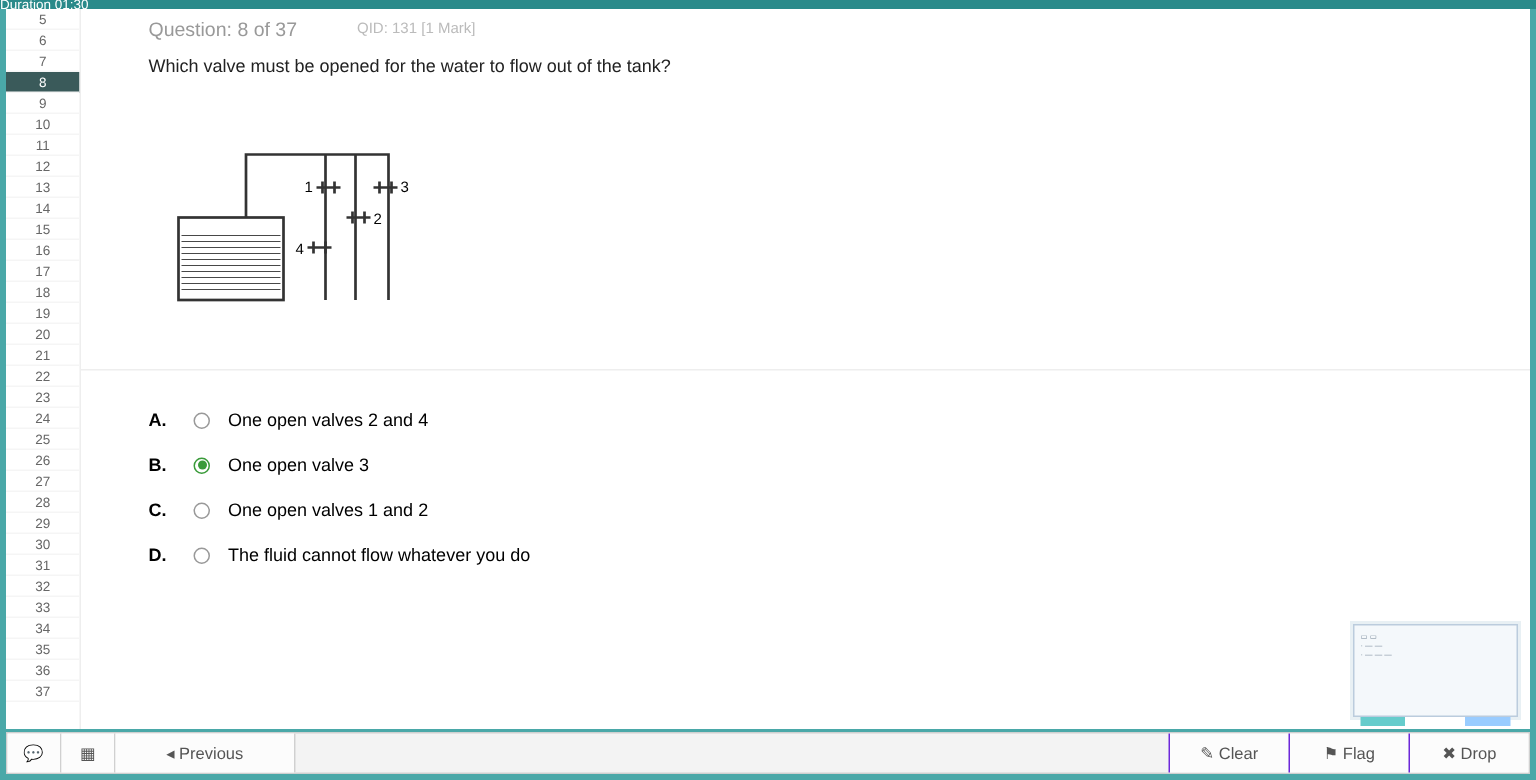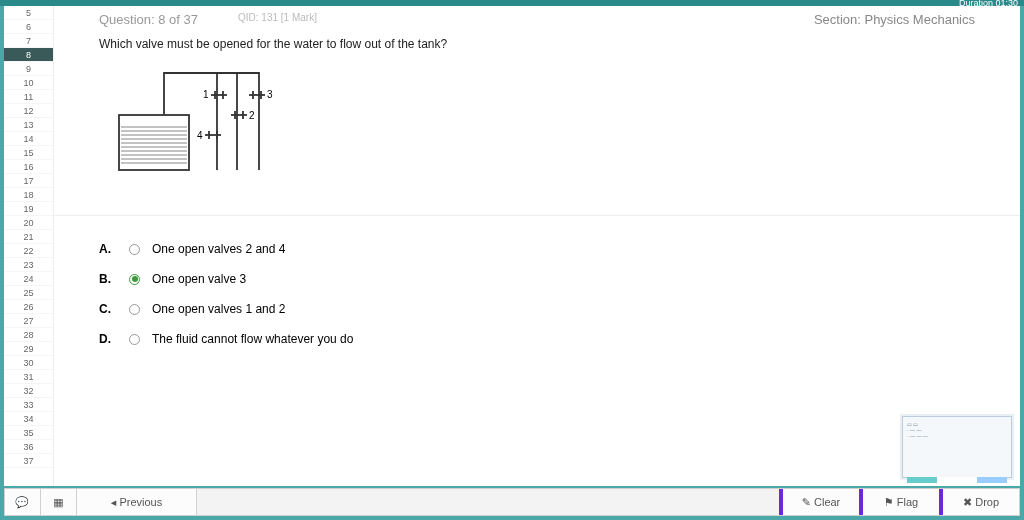"Duration 01:30" .topstrip { padding-right: 6px -> 22px; text-align: right -> none }
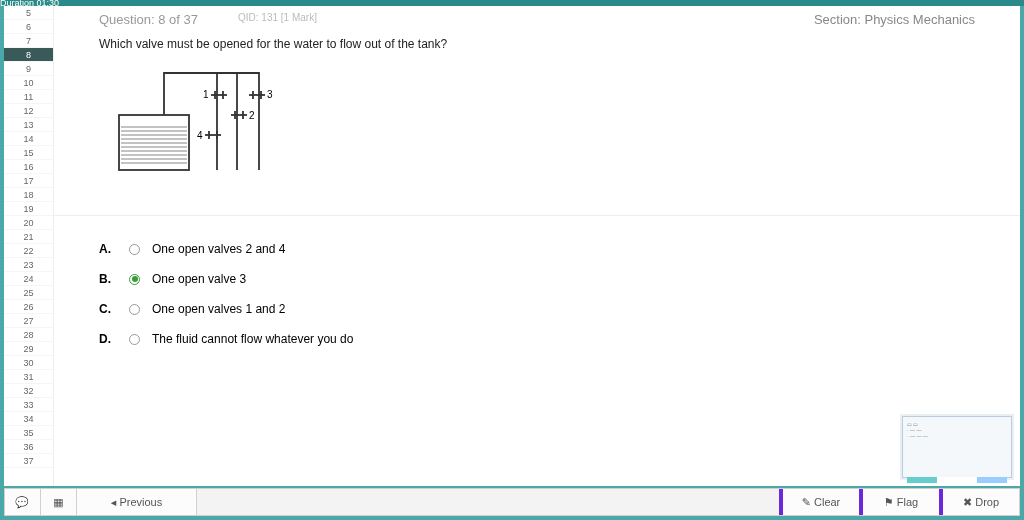"Question: 8 of 37" .hdr { align-items: flex-start -> center }
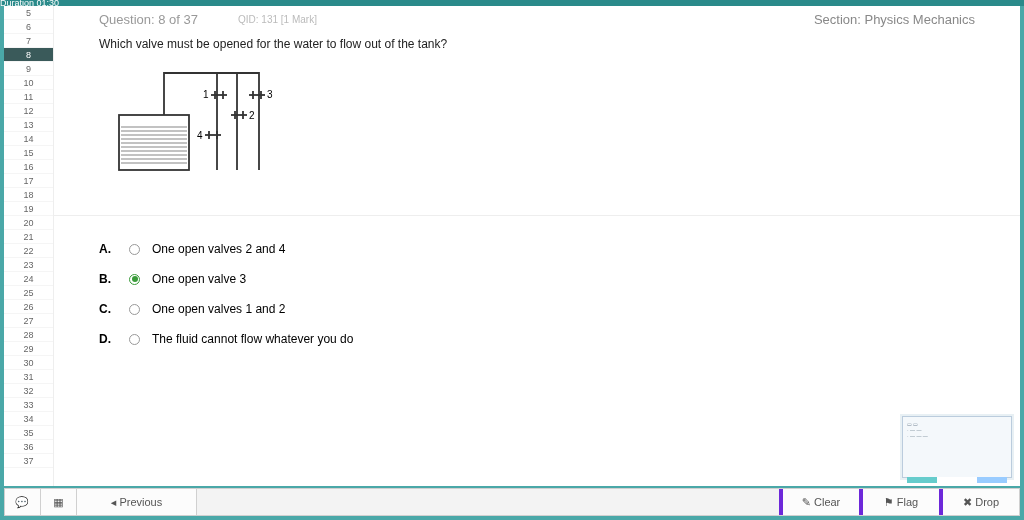"Section: Physics Mechanics" span.sec { html: <span>Section: Physics Mechanics</span> -> none }
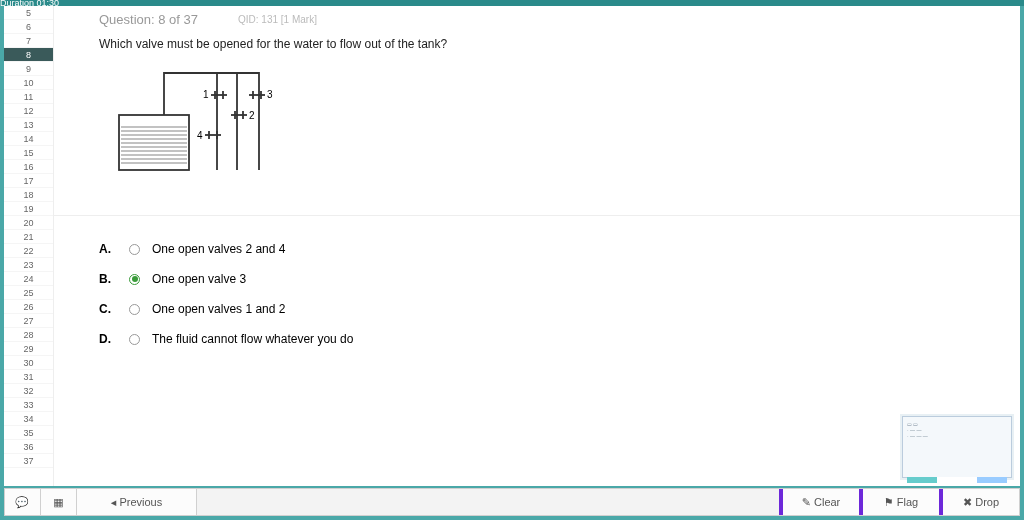"Which valve must be opened" .qtext { margin-bottom: 0 -> 30px }
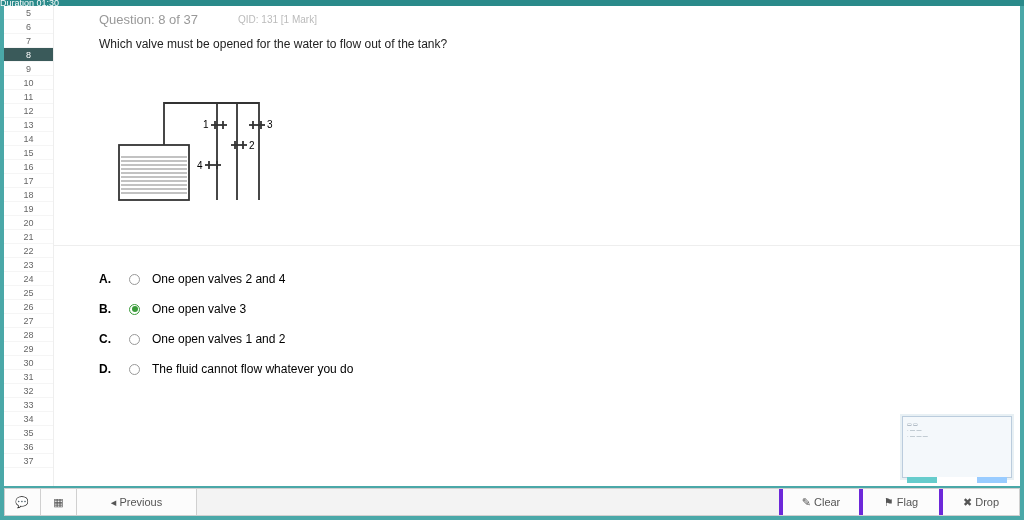"✎ Clear" .ft-right .ft-btn { border-left: 4px solid #6d28d9 -> 1px solid #6d28d9 }
